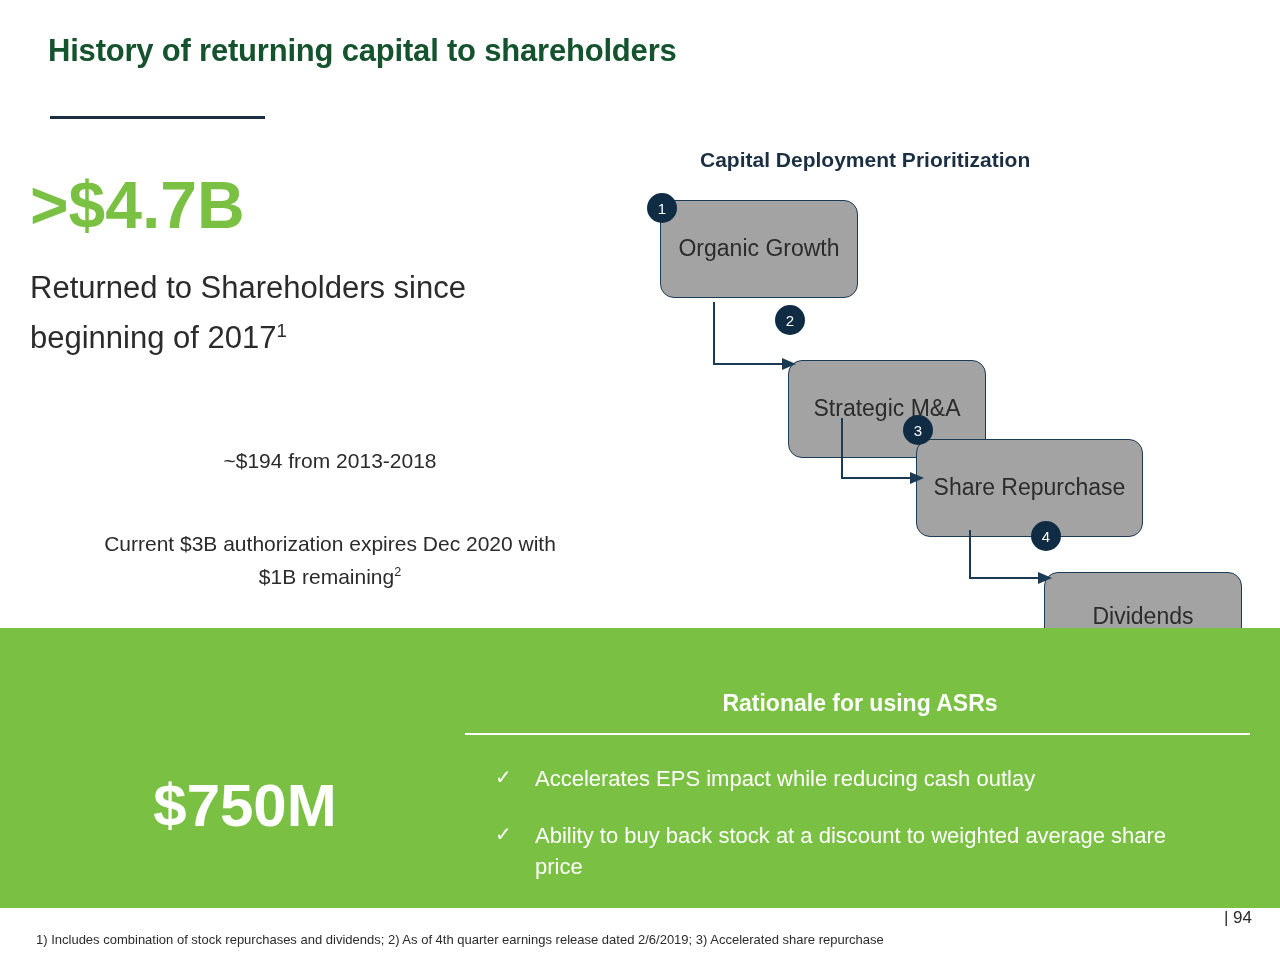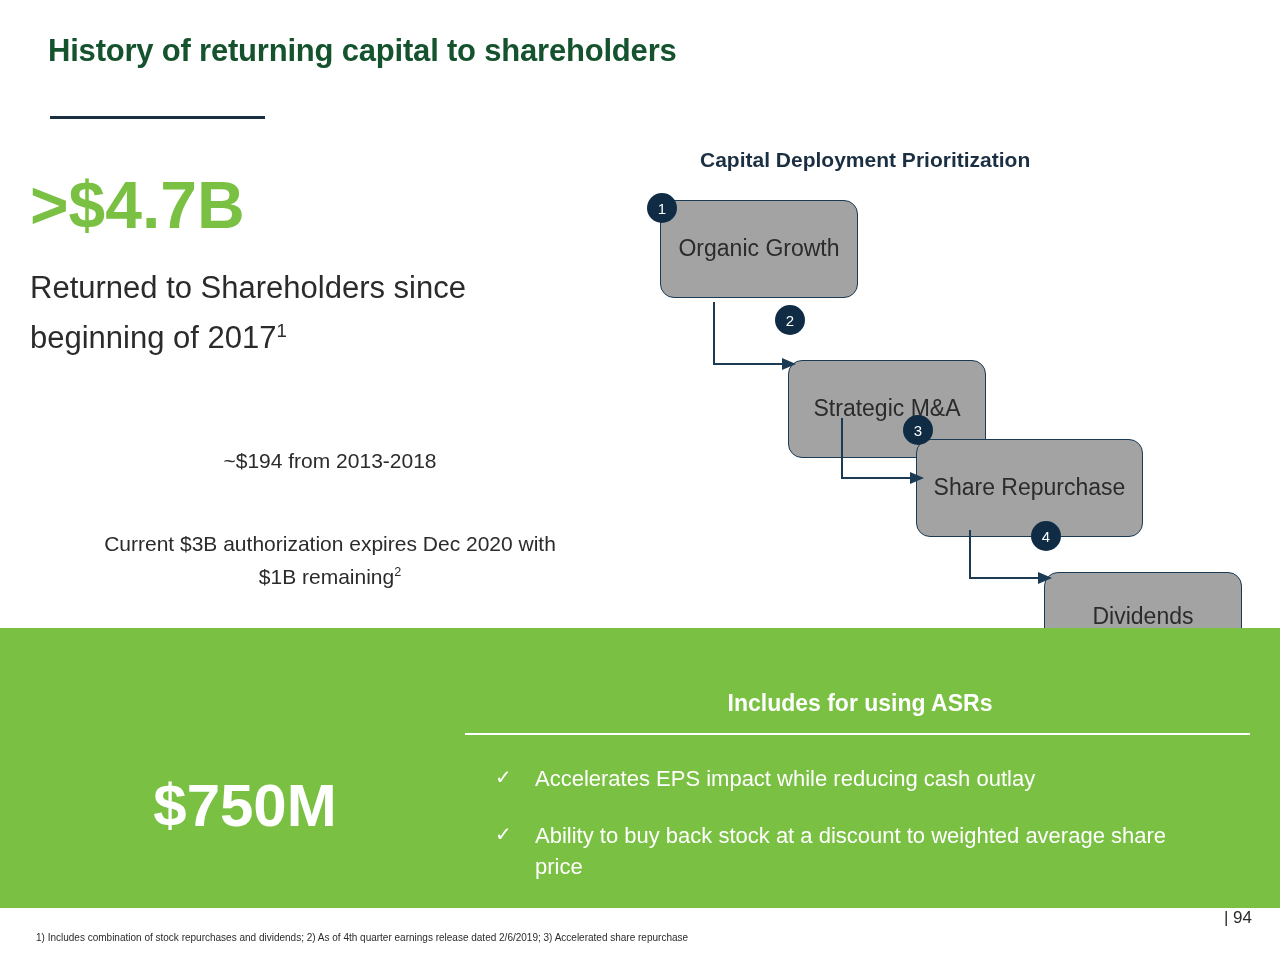"Includes for using ASRs" div.rationale-title { text: Includes -> Rationale }
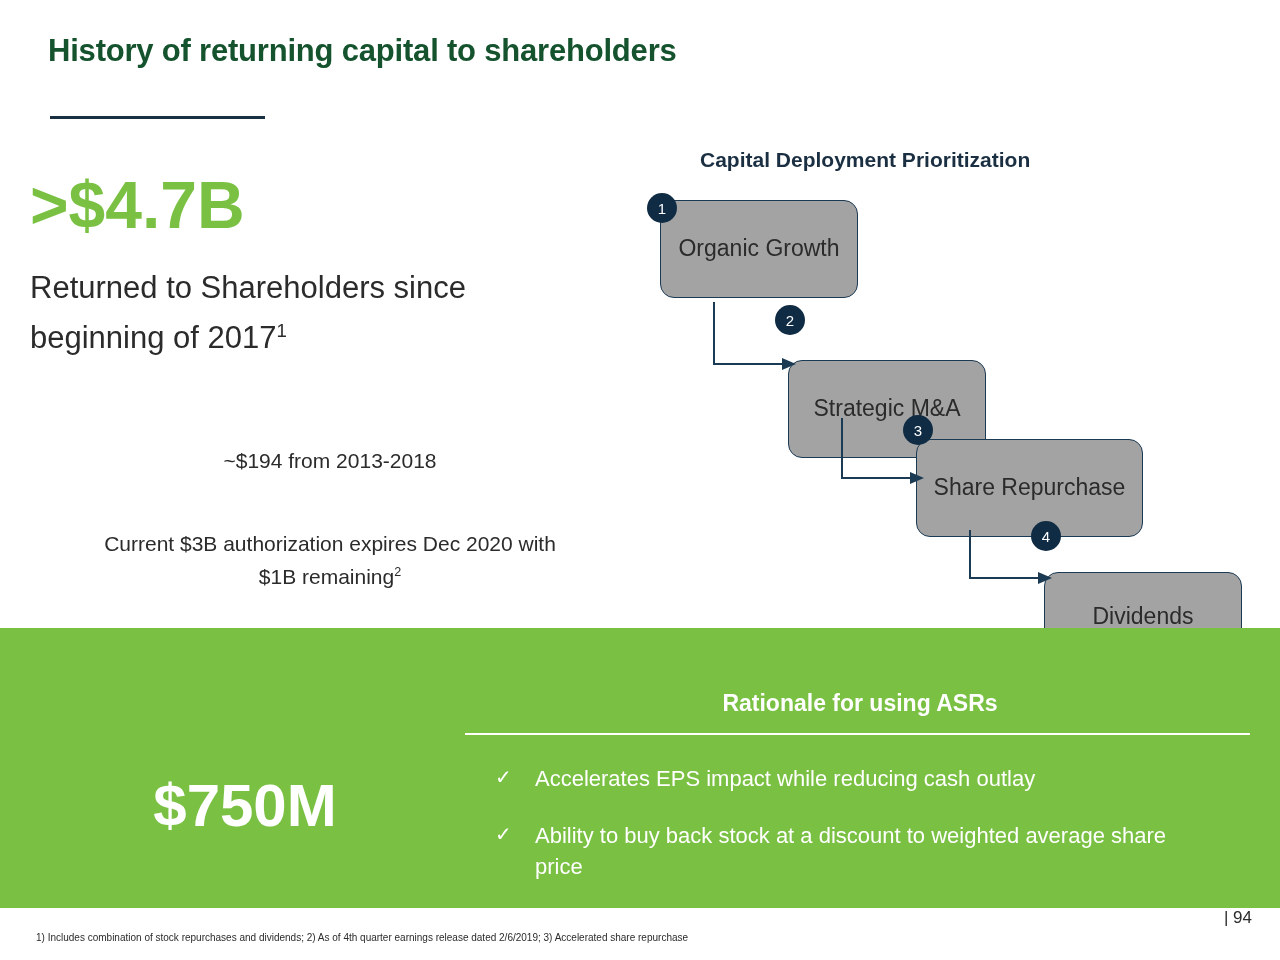"1) Includes combination of stock" .footnote { font-size: 10px -> 13px }
